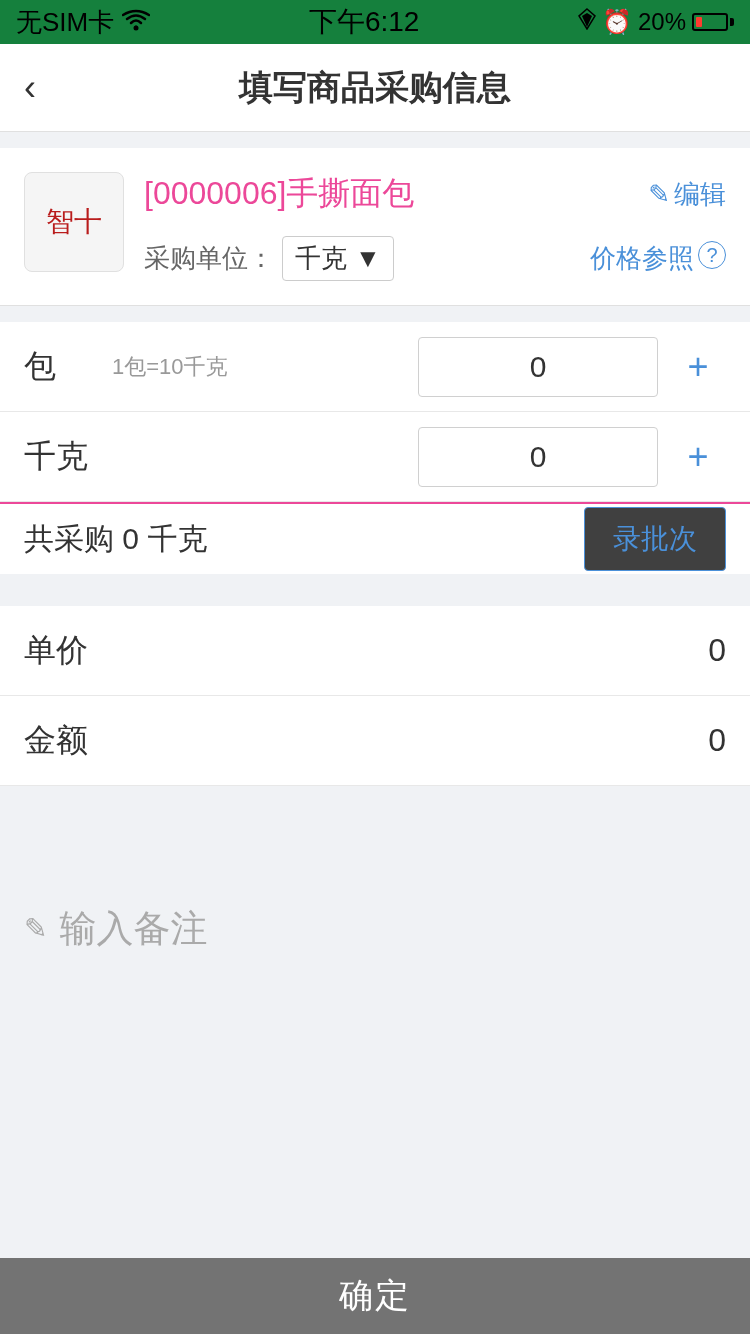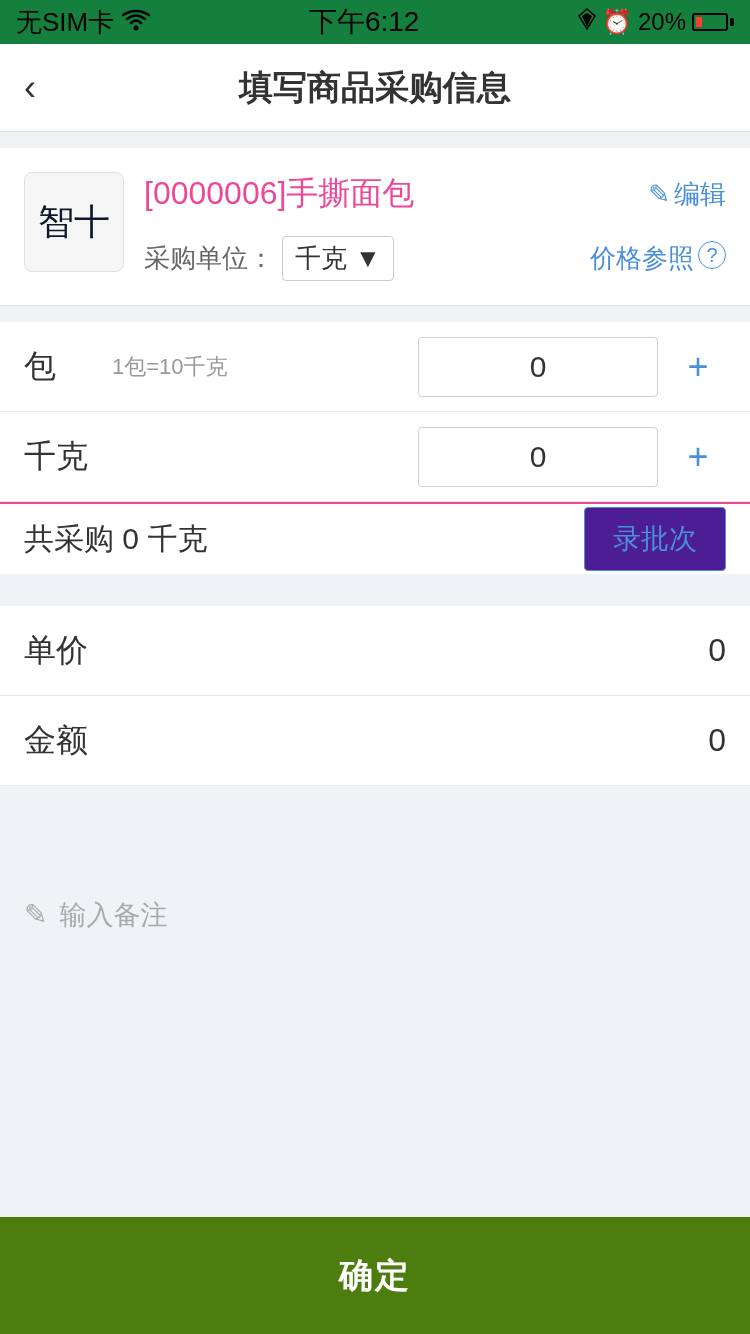"智十" .product-logo-text { color: #0f172a -> #b91c1c; font-size: 36px -> 28px }
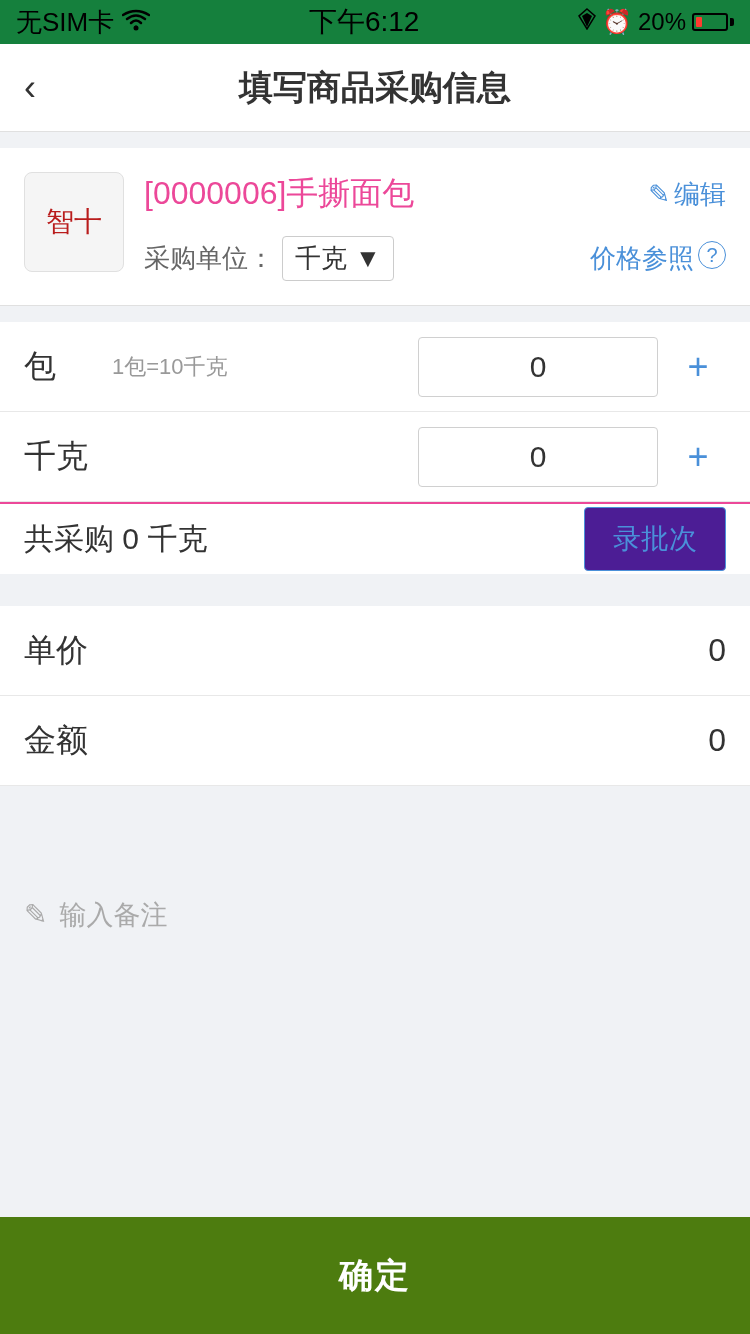"录批次" .batch-btn { background: #4c1d95 -> #404040 }
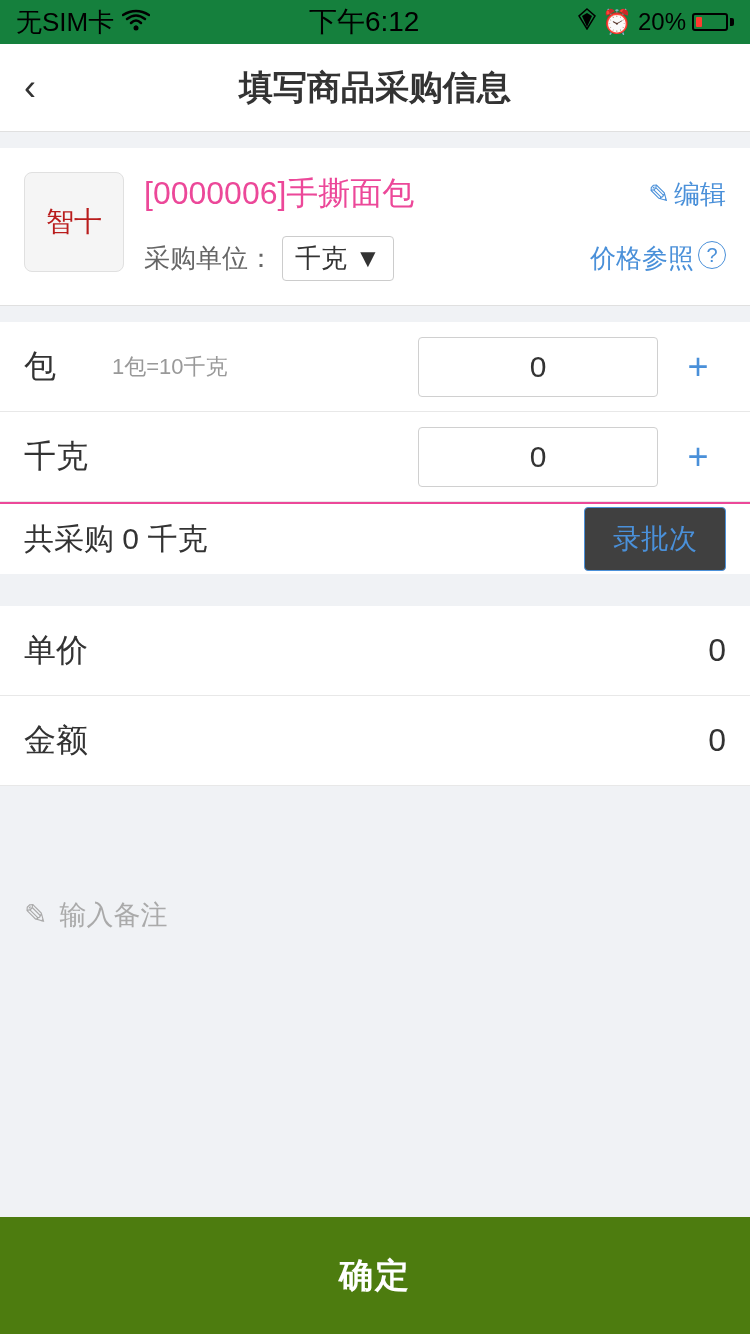"输入备注" .remark-placeholder { font-size: 27px -> 37px }
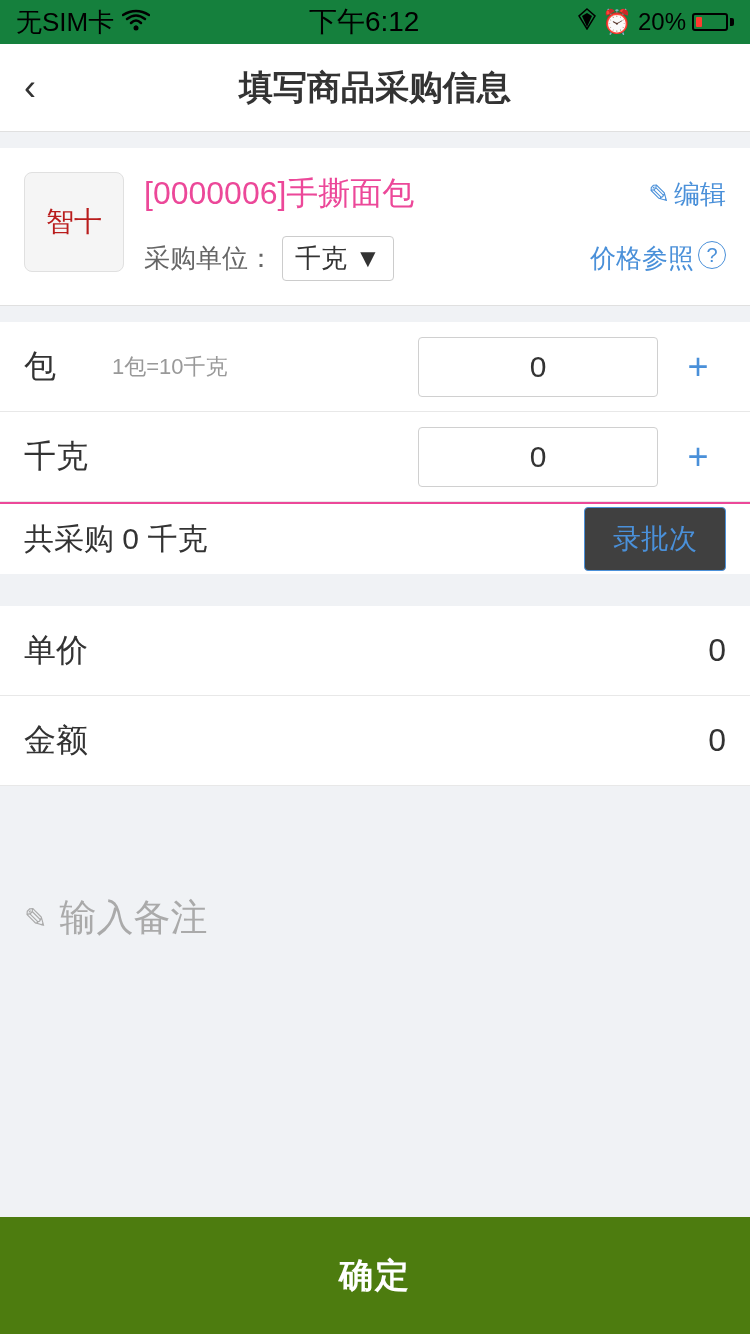"确定" .confirm-btn { background: #4d7c0f -> #737373; font-weight: 700 -> 400; height: 117px -> 76px }
